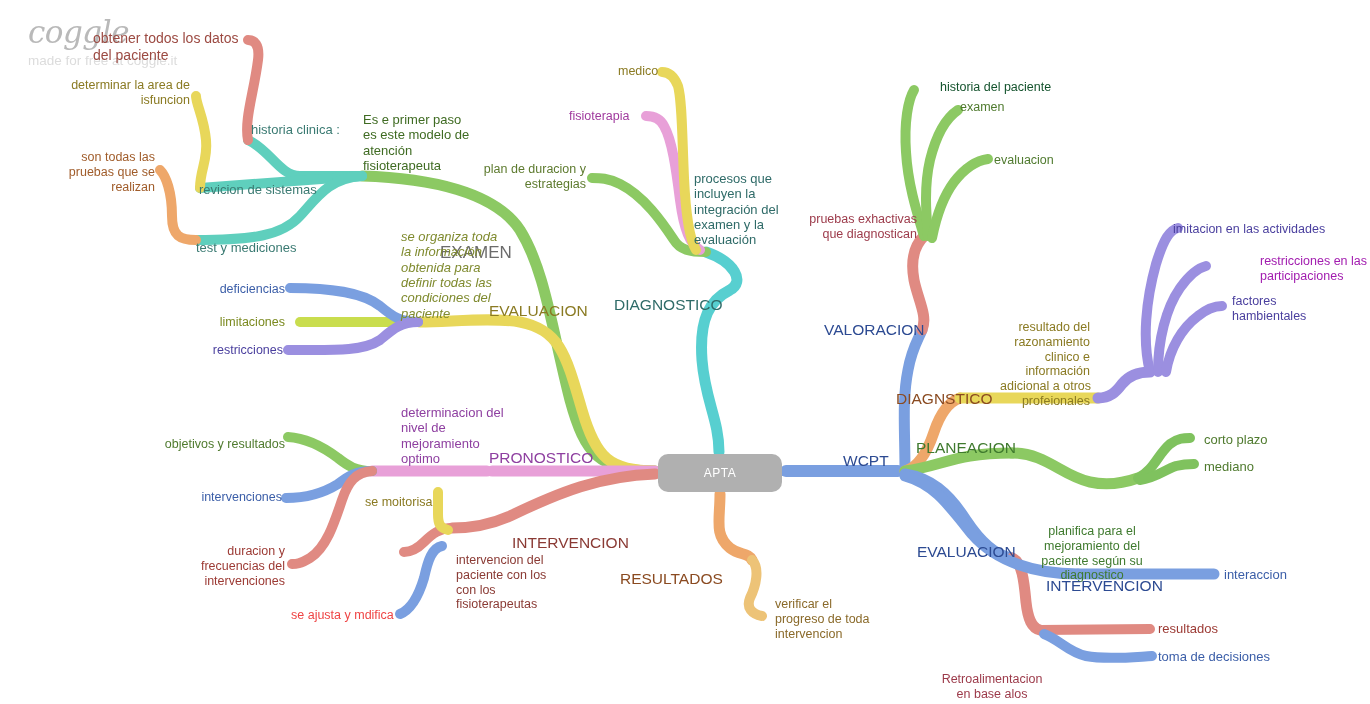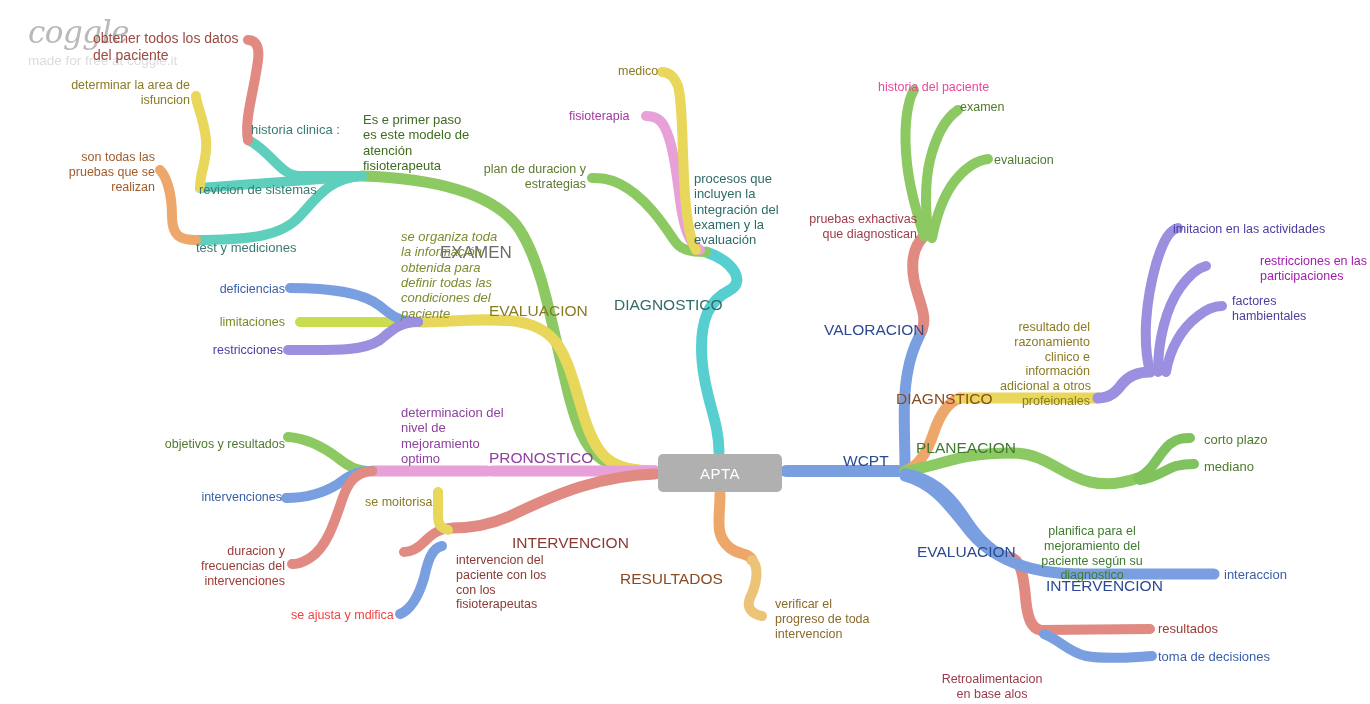"historia del paciente" div.lbl { color: #ec4899 -> #14532d; left: 878px -> 940px }
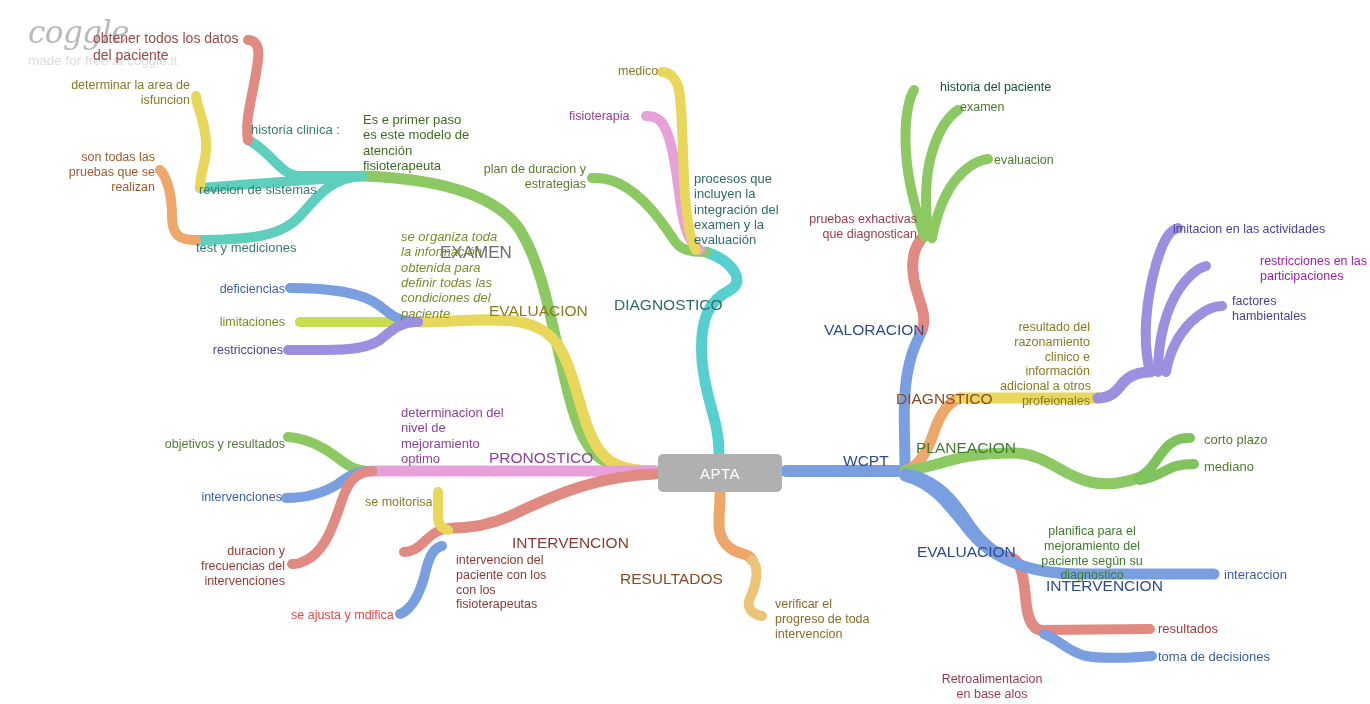"APTA" .central { border-radius: 5px -> 10px; font-size: 15px -> 12px }
